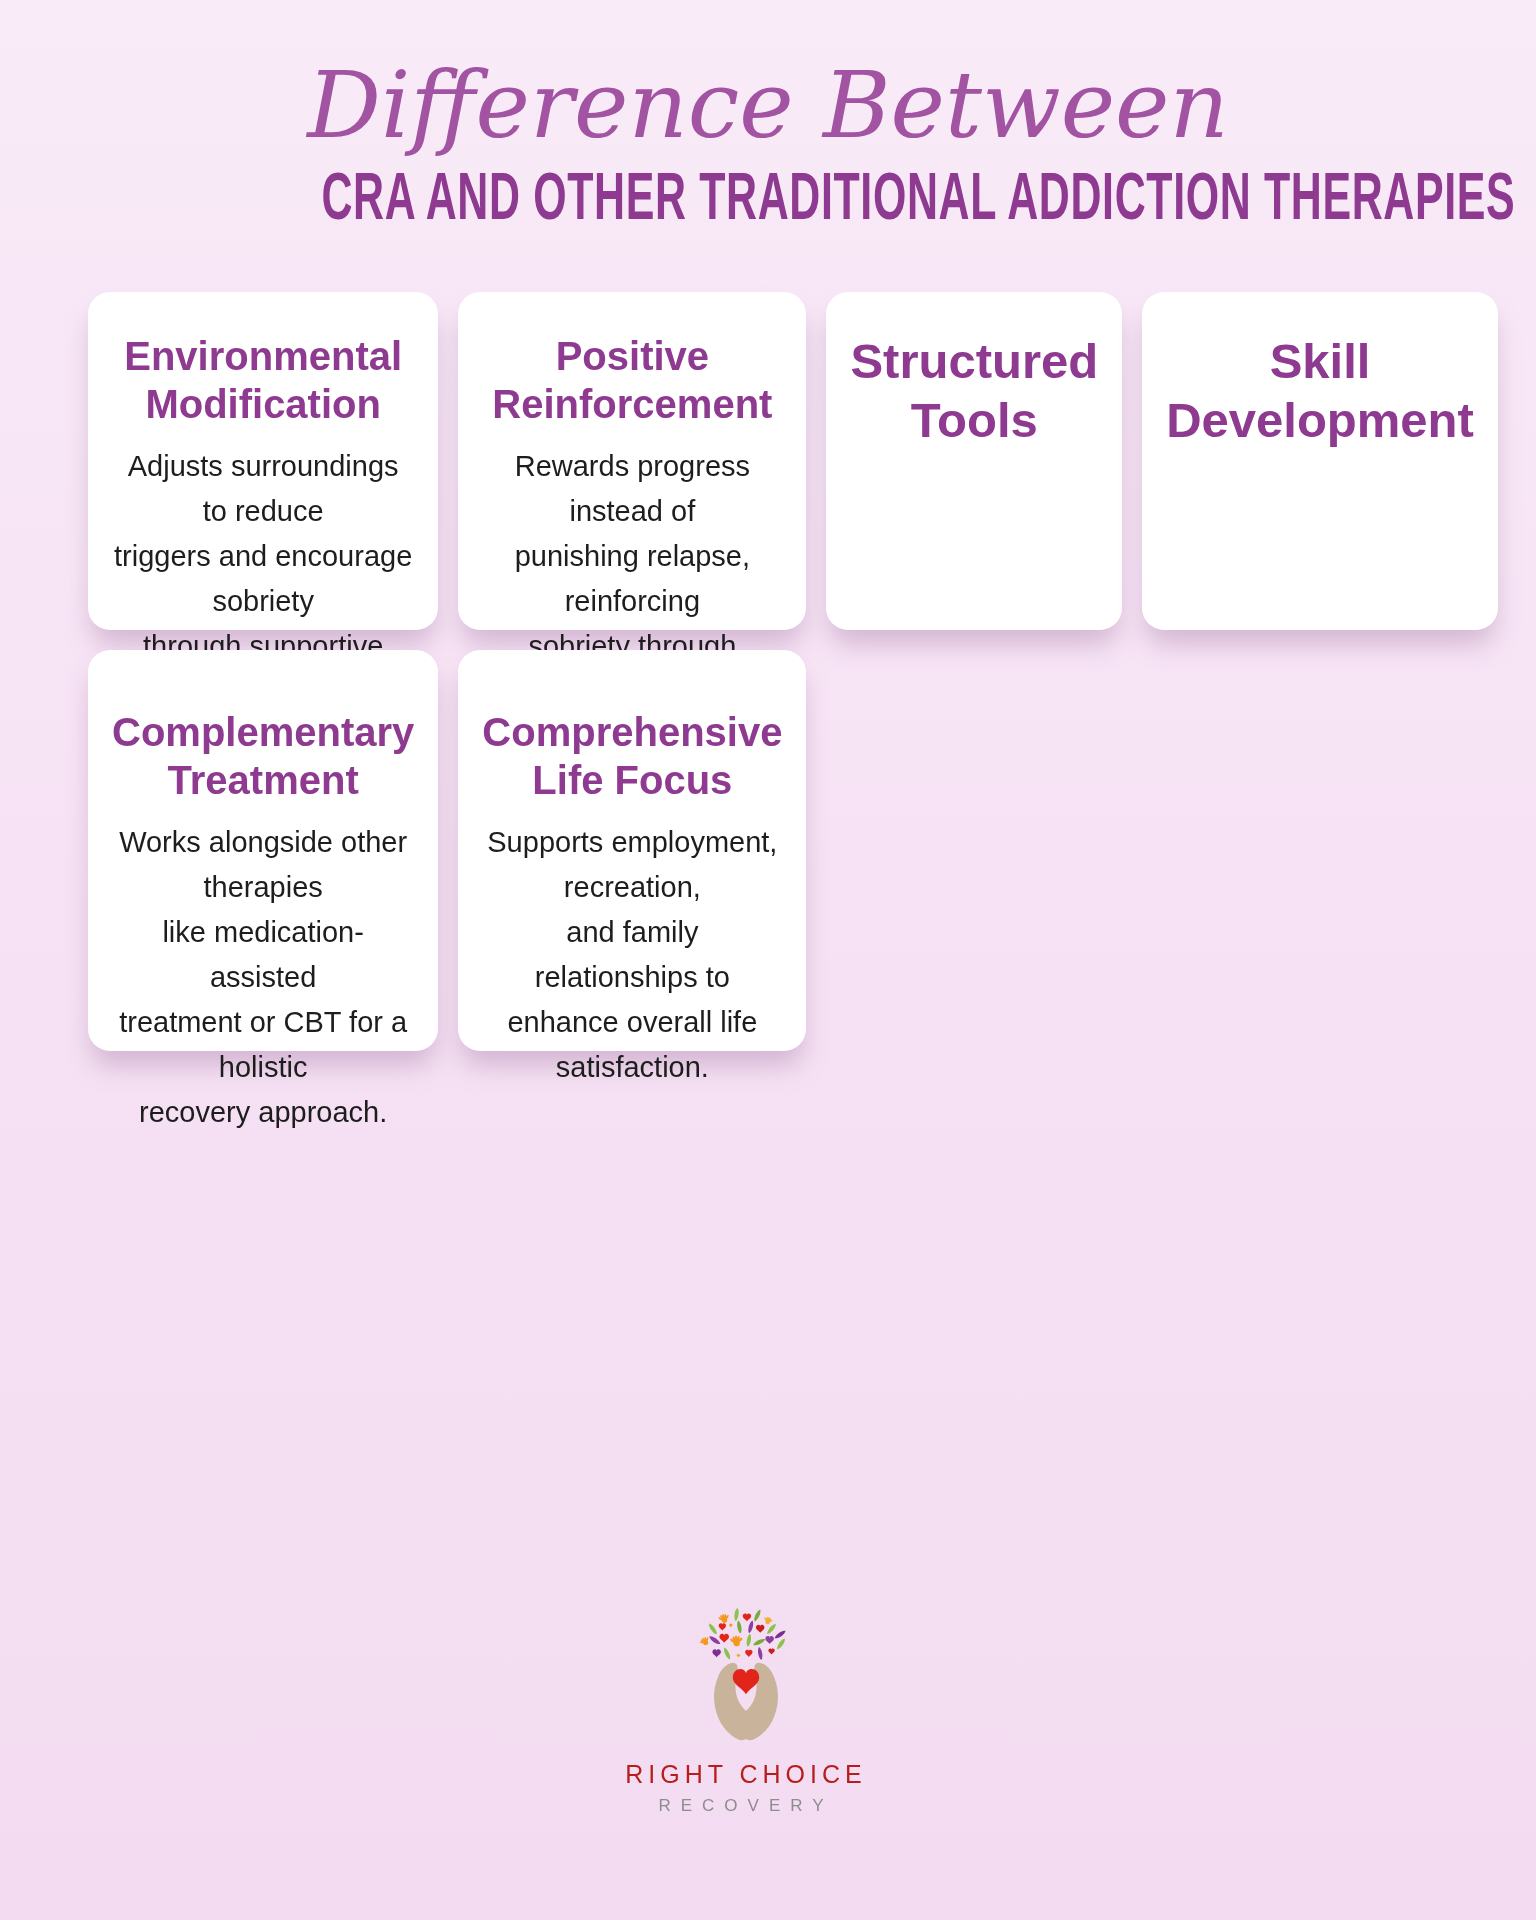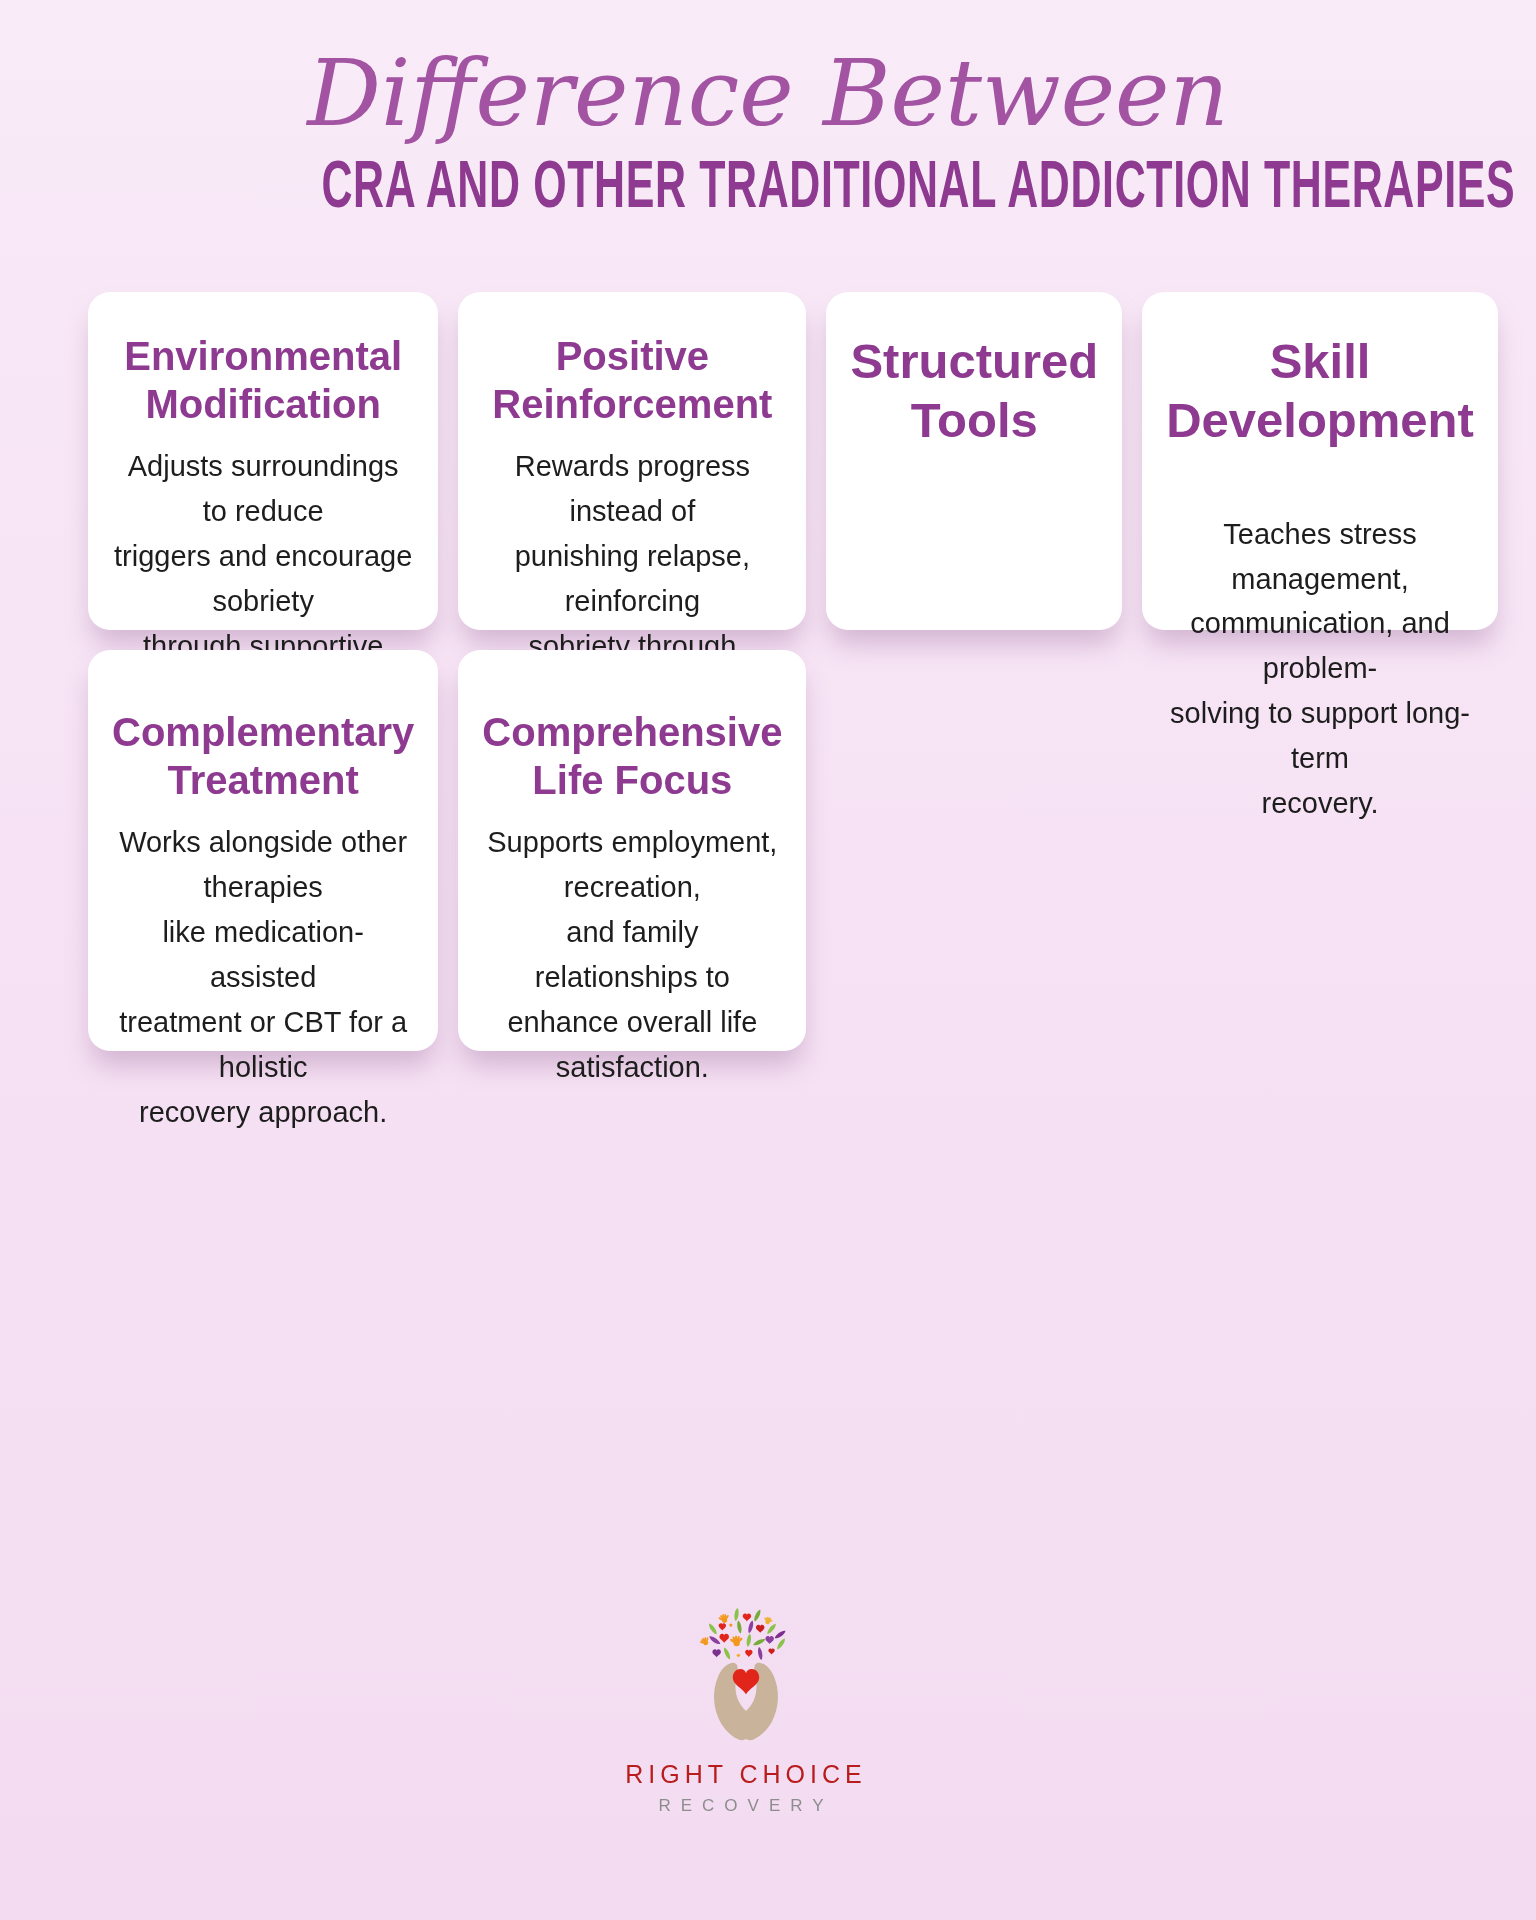"Difference Between" .header { top: 3px -> 15px }
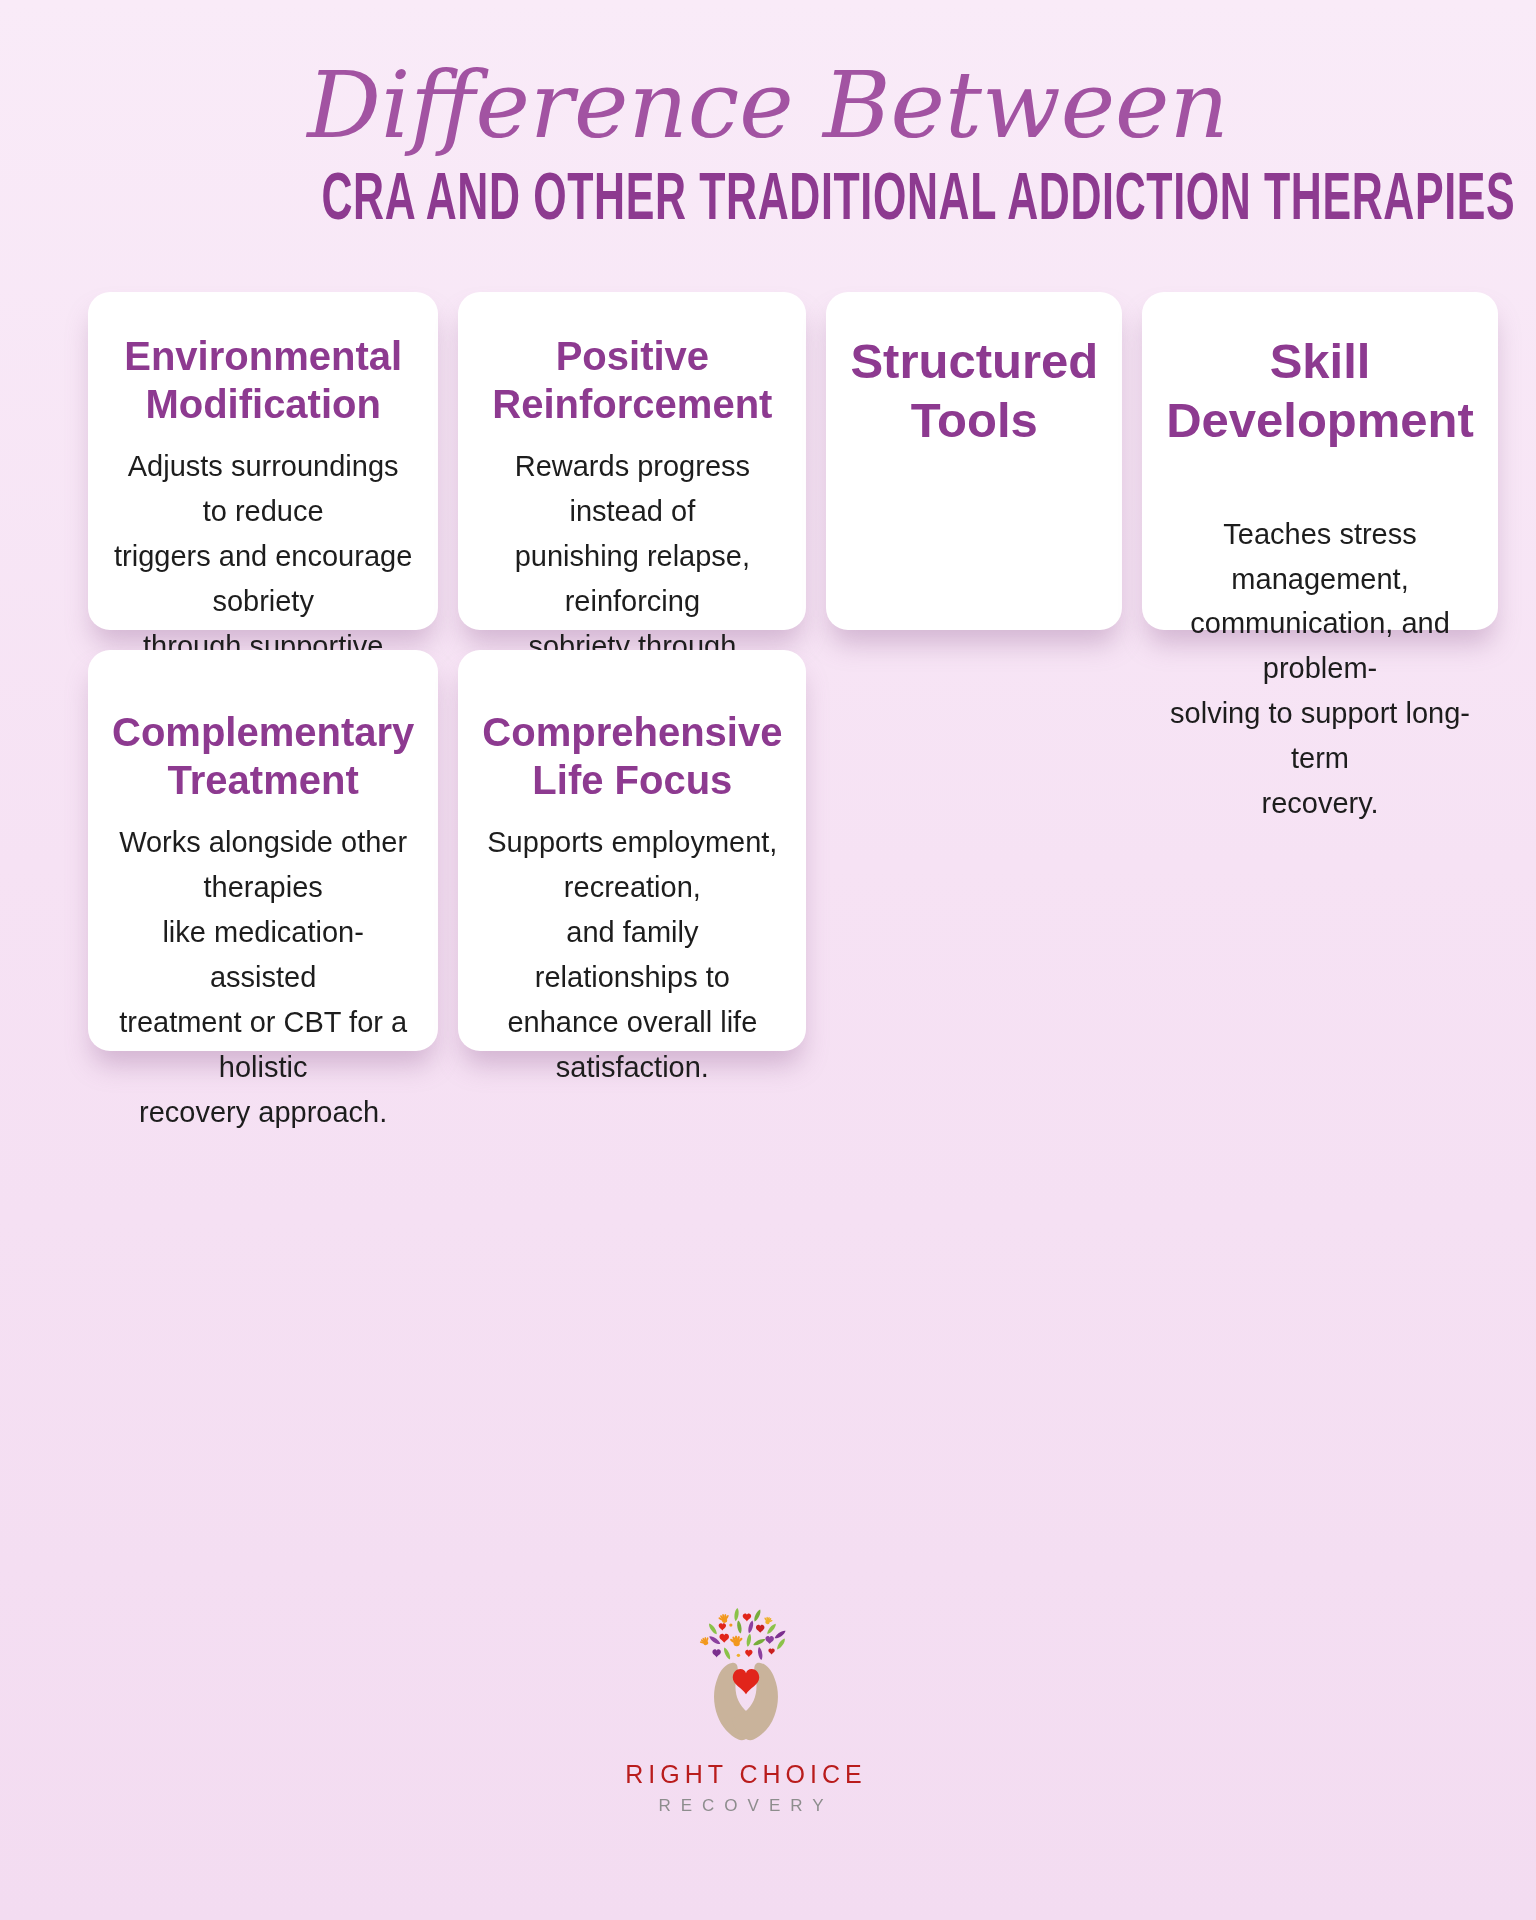"Teaches stress management," p.card-body { html: <p>Teaches stress management, communication, and problem- solving to support long-term recovery.</p> -> none }
